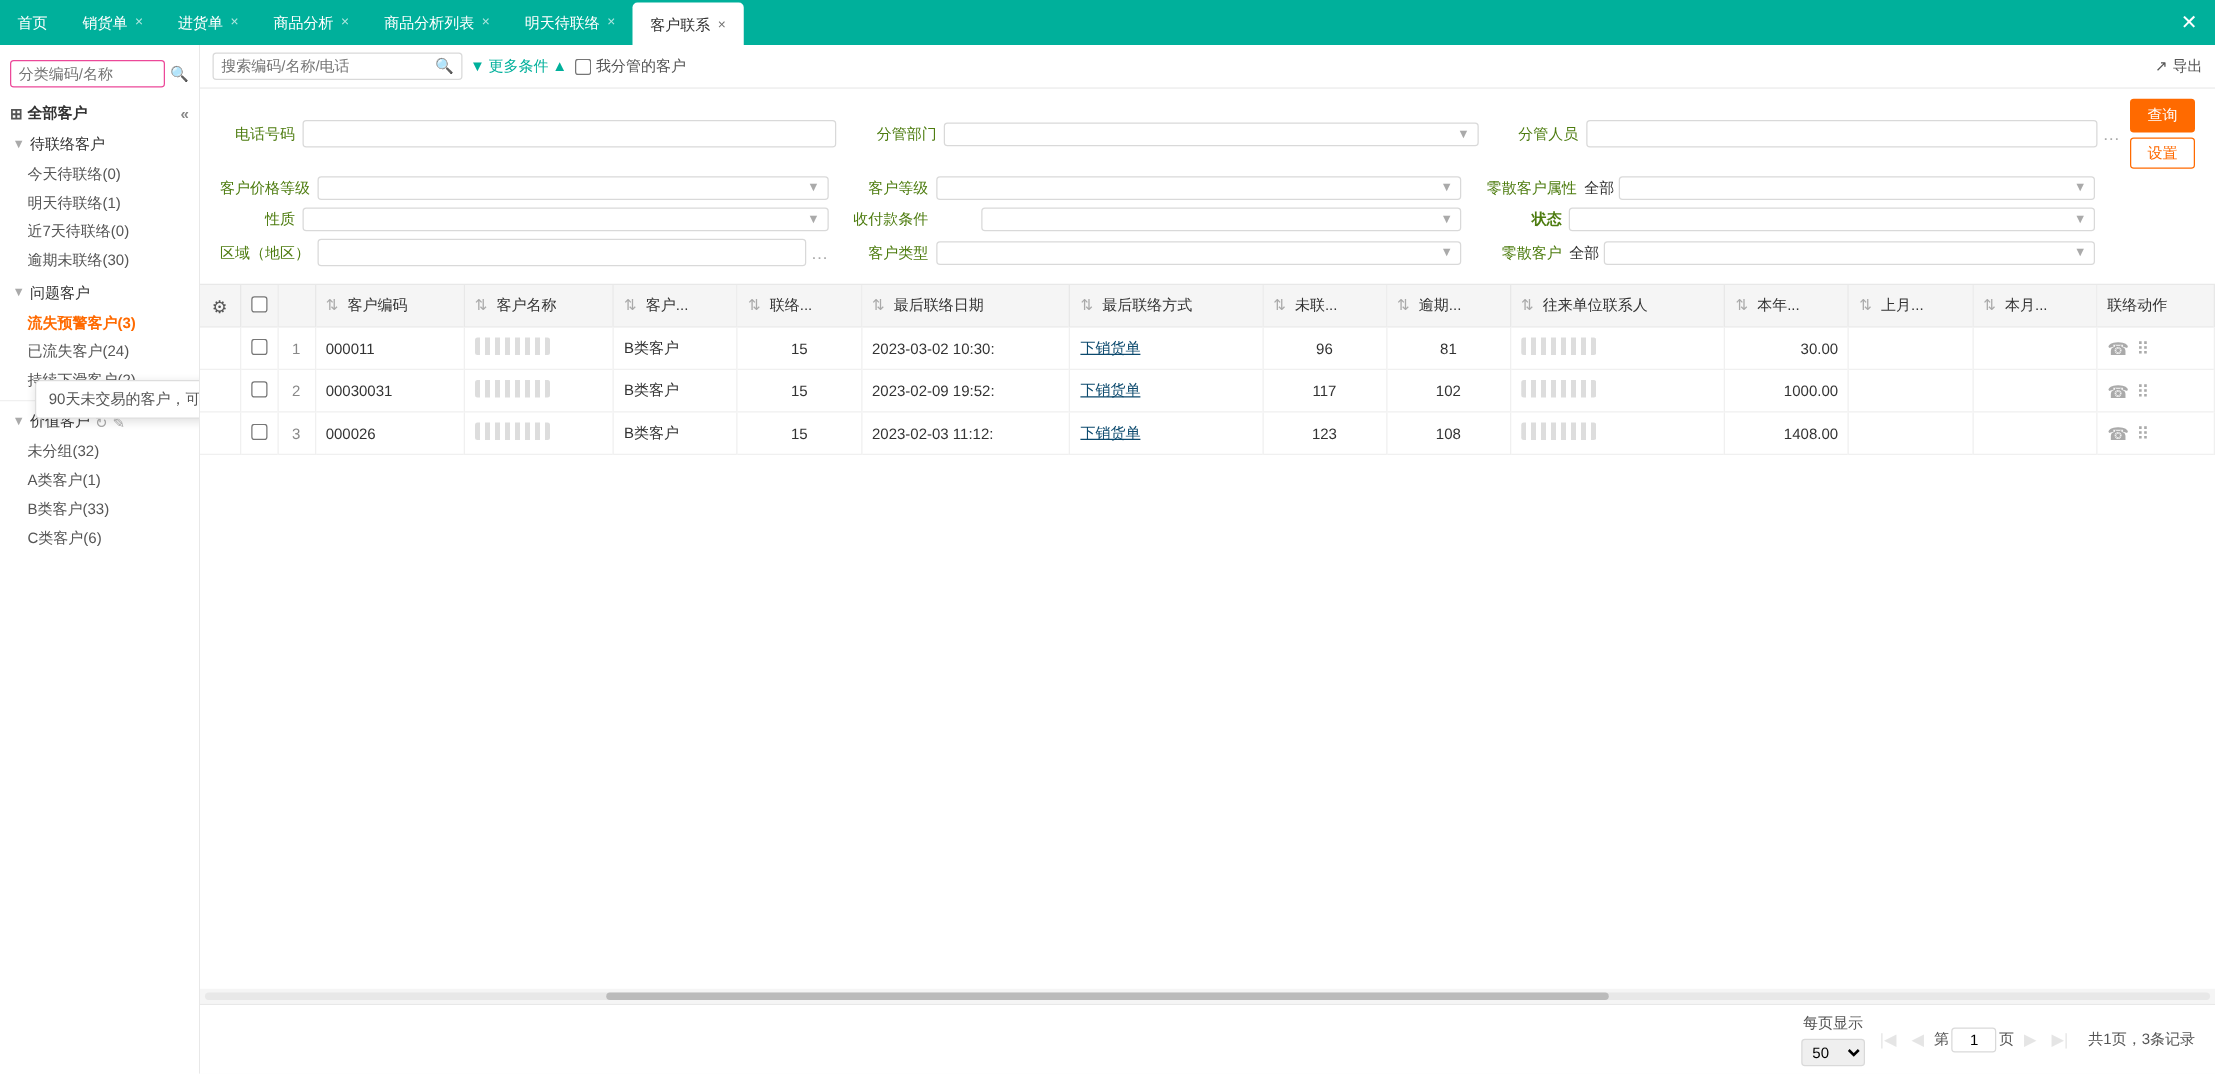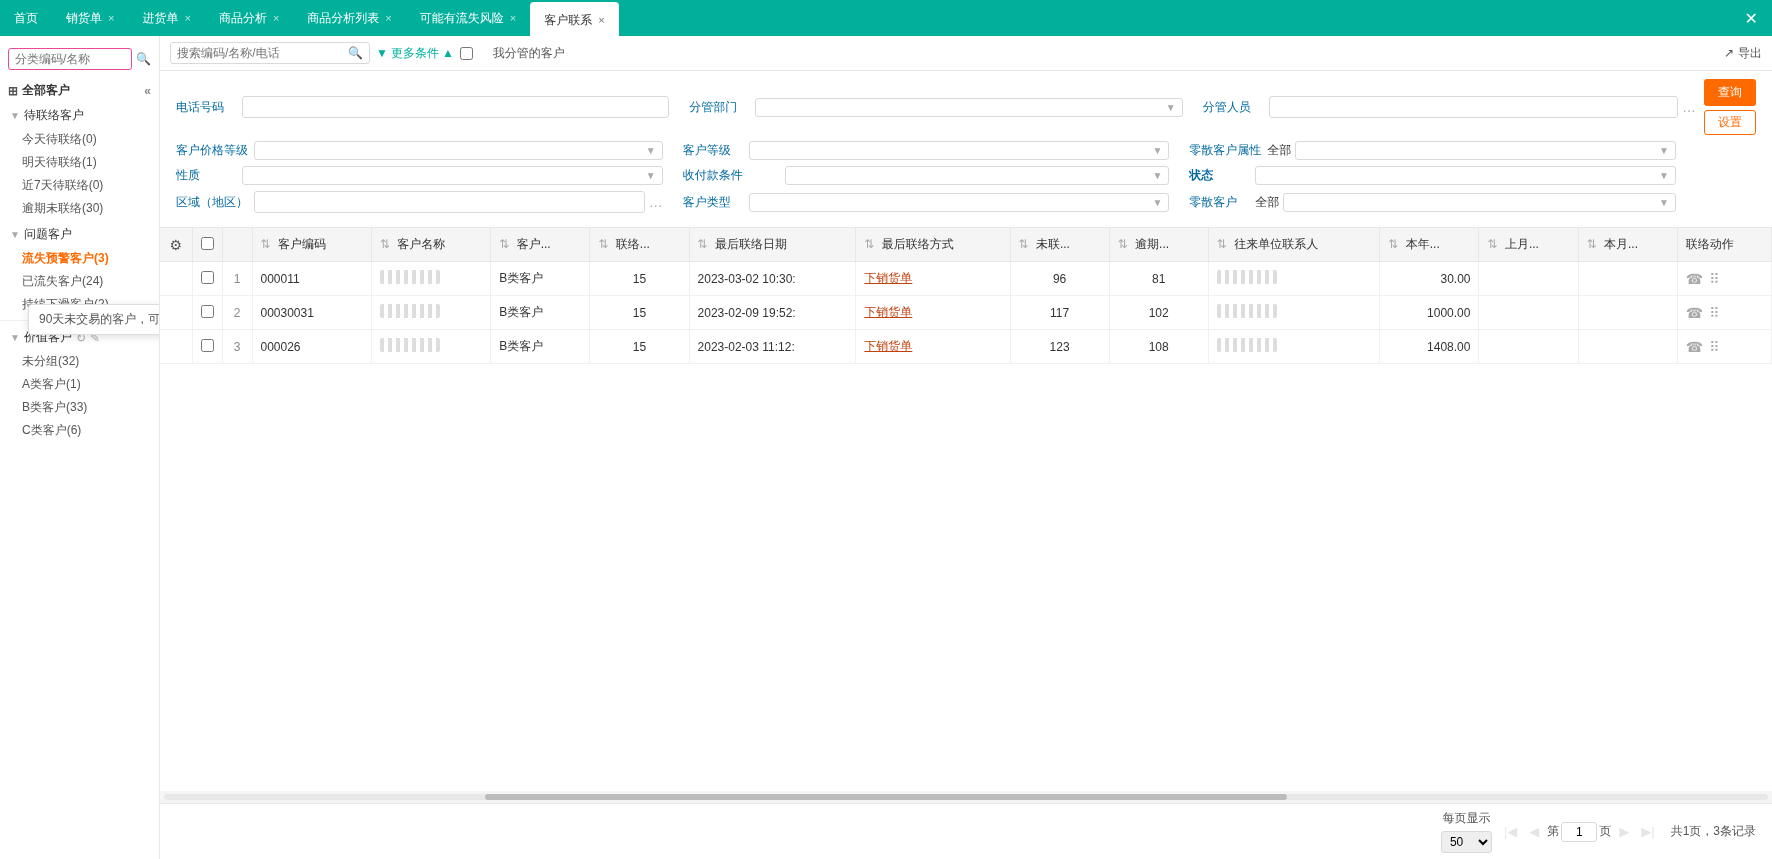"可能有流失风险" span { text: 可能有流失风险 -> 明天待联络 }
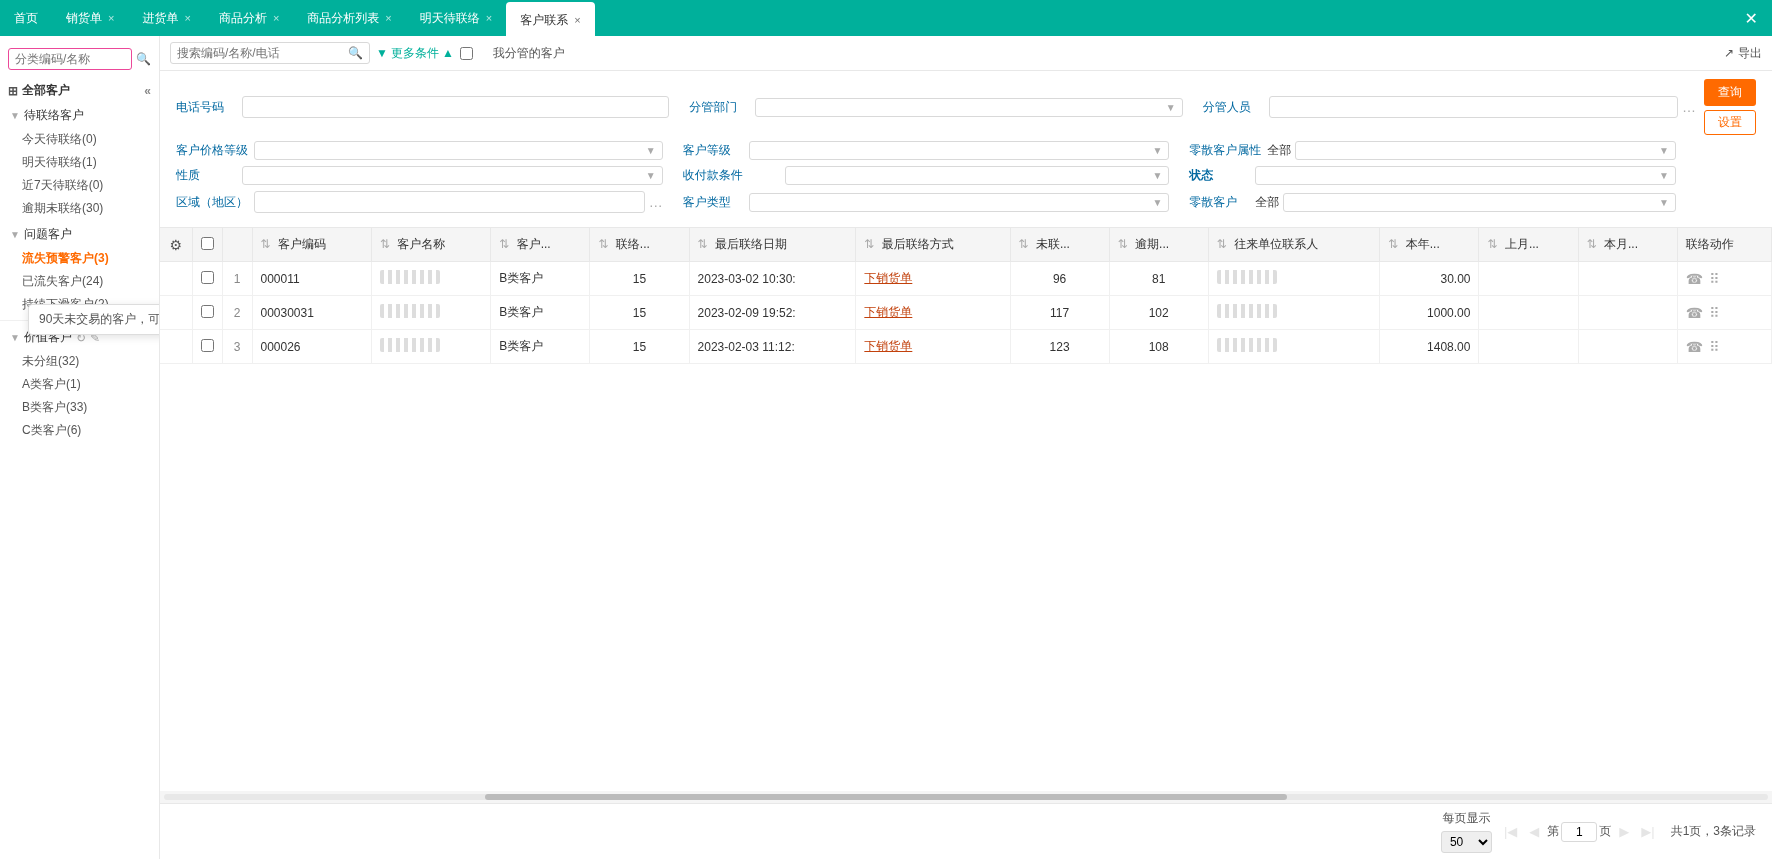"我分管的客户" .toolbar-my-customers { gap: 20px -> 4px }
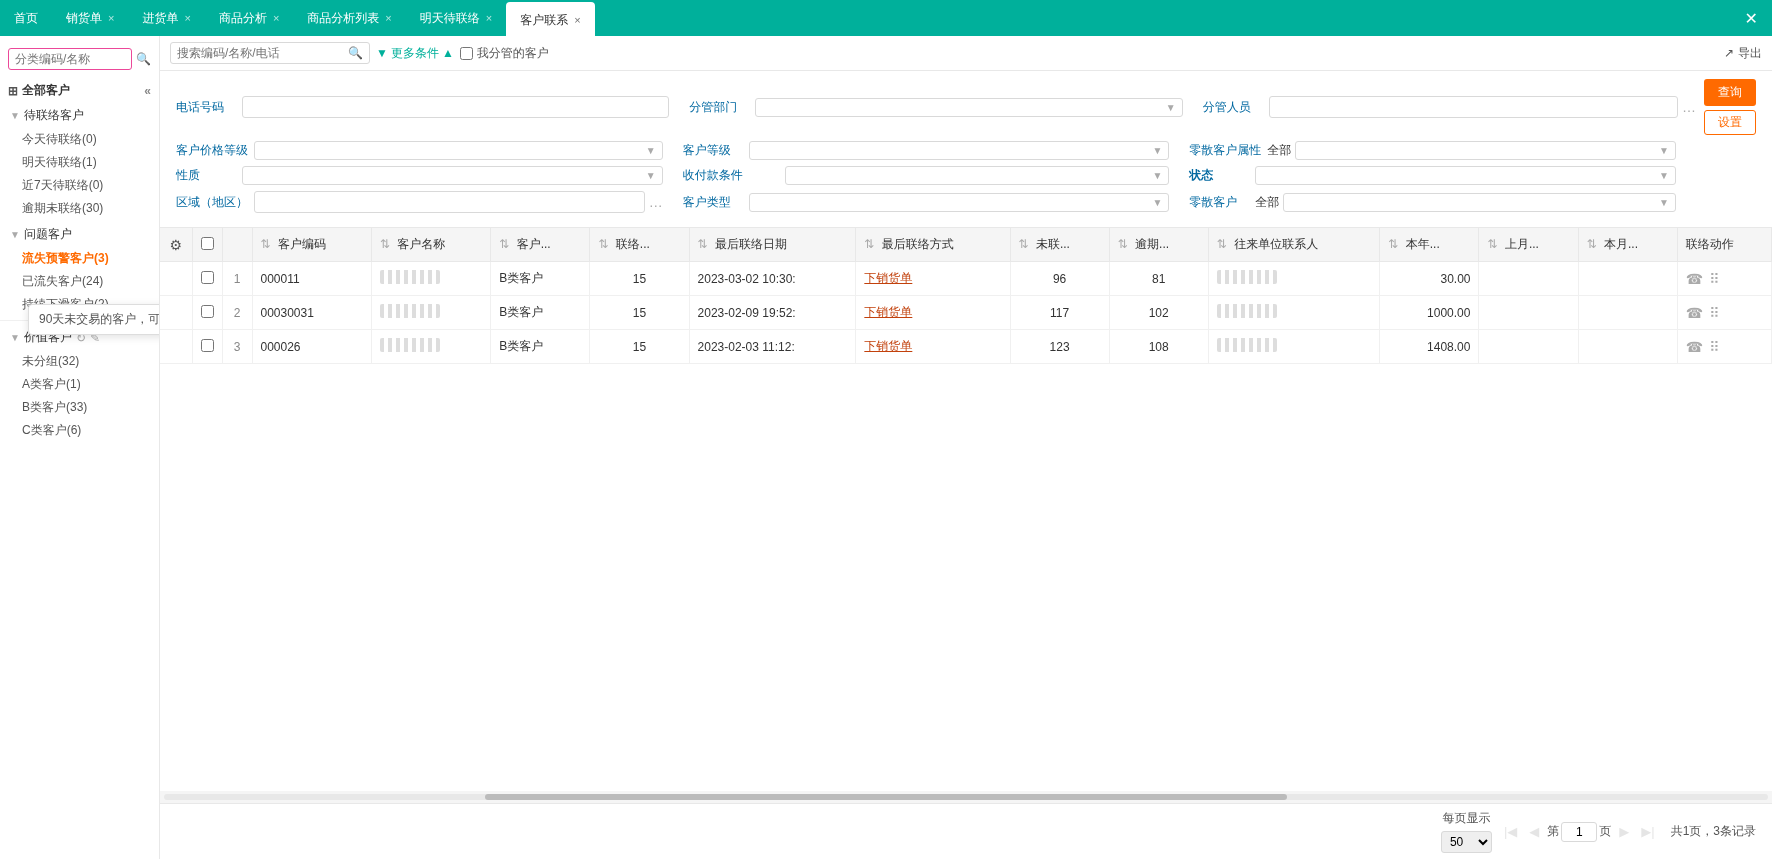"电话号码" .filter-label { color: #0369a1 -> #4d7c0f; text-align: none -> right }
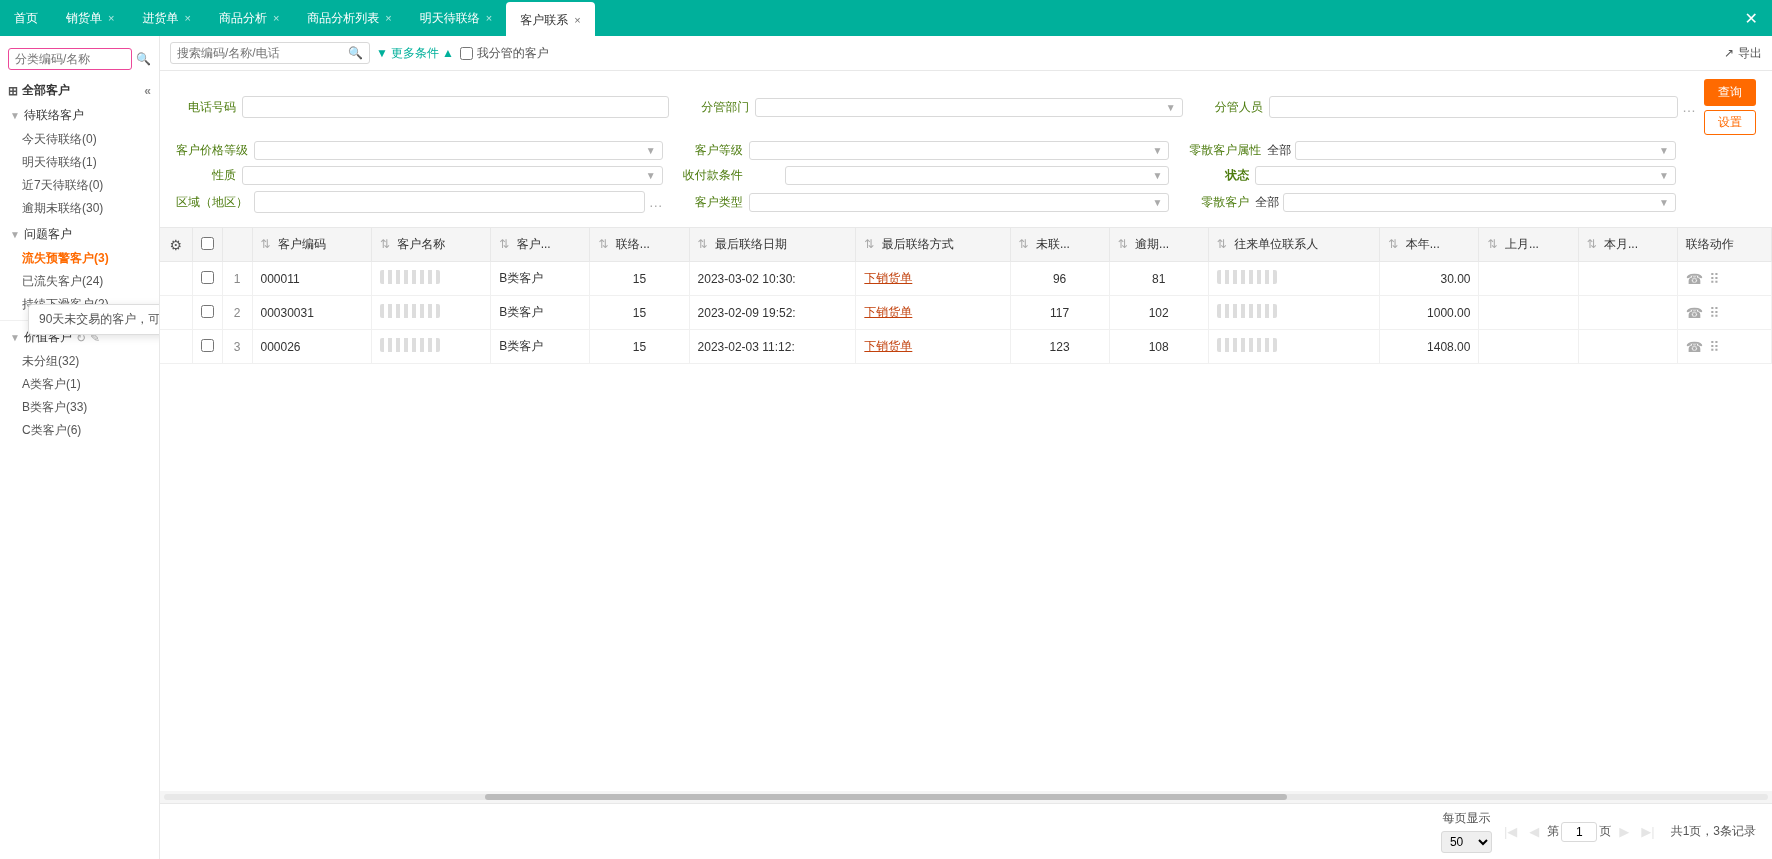"下销货单" .td-link { color: #c2410c -> #0c4a6e }
